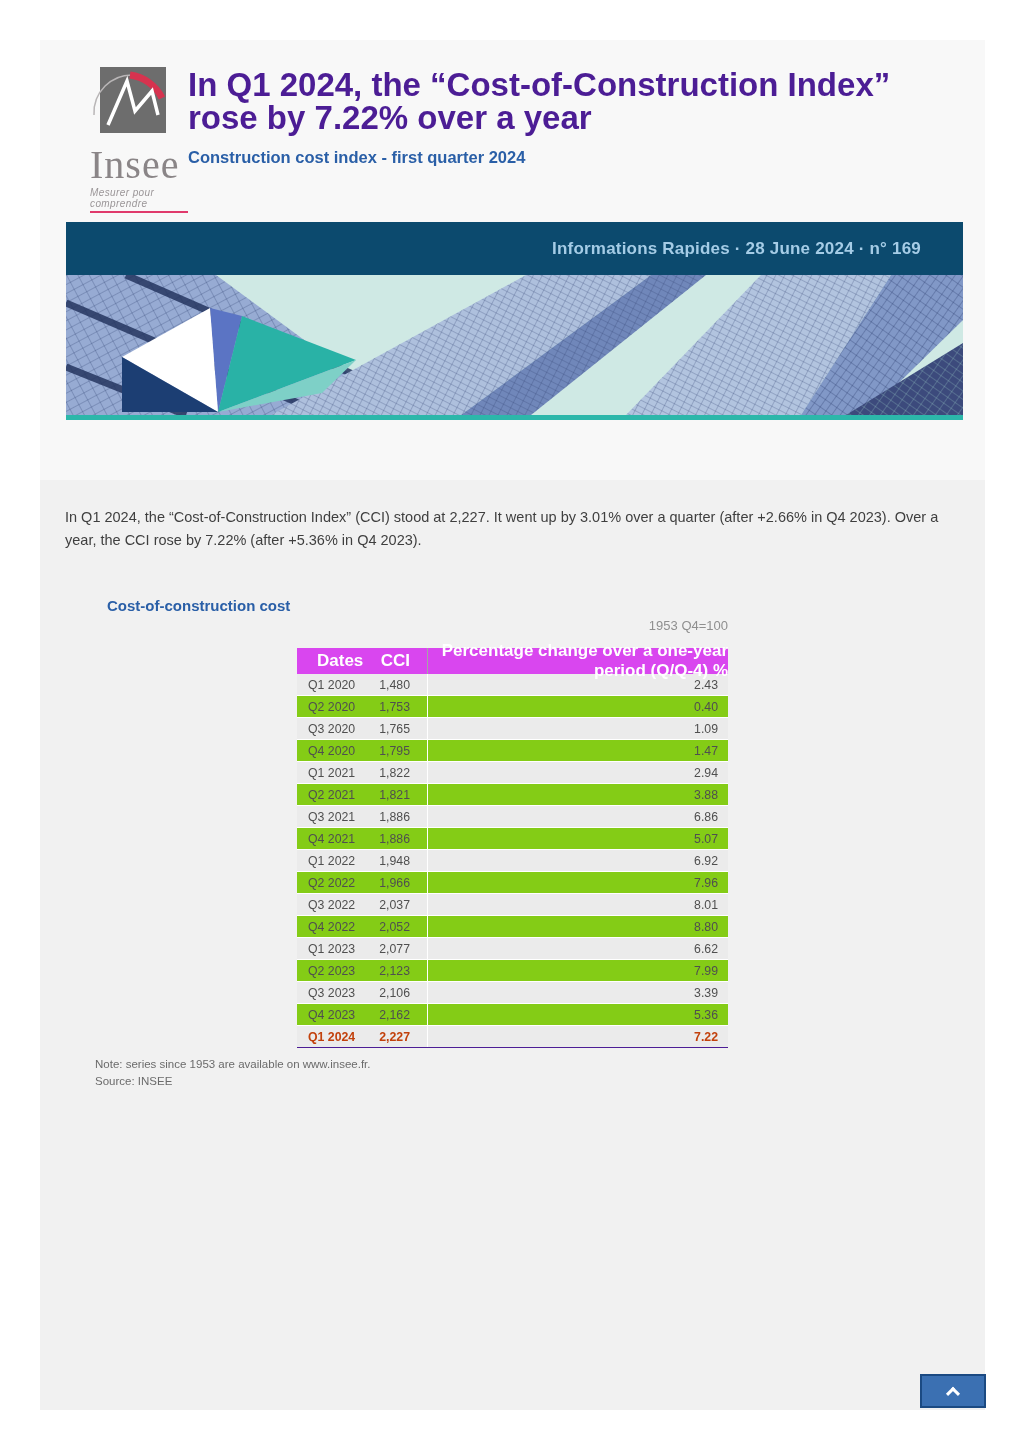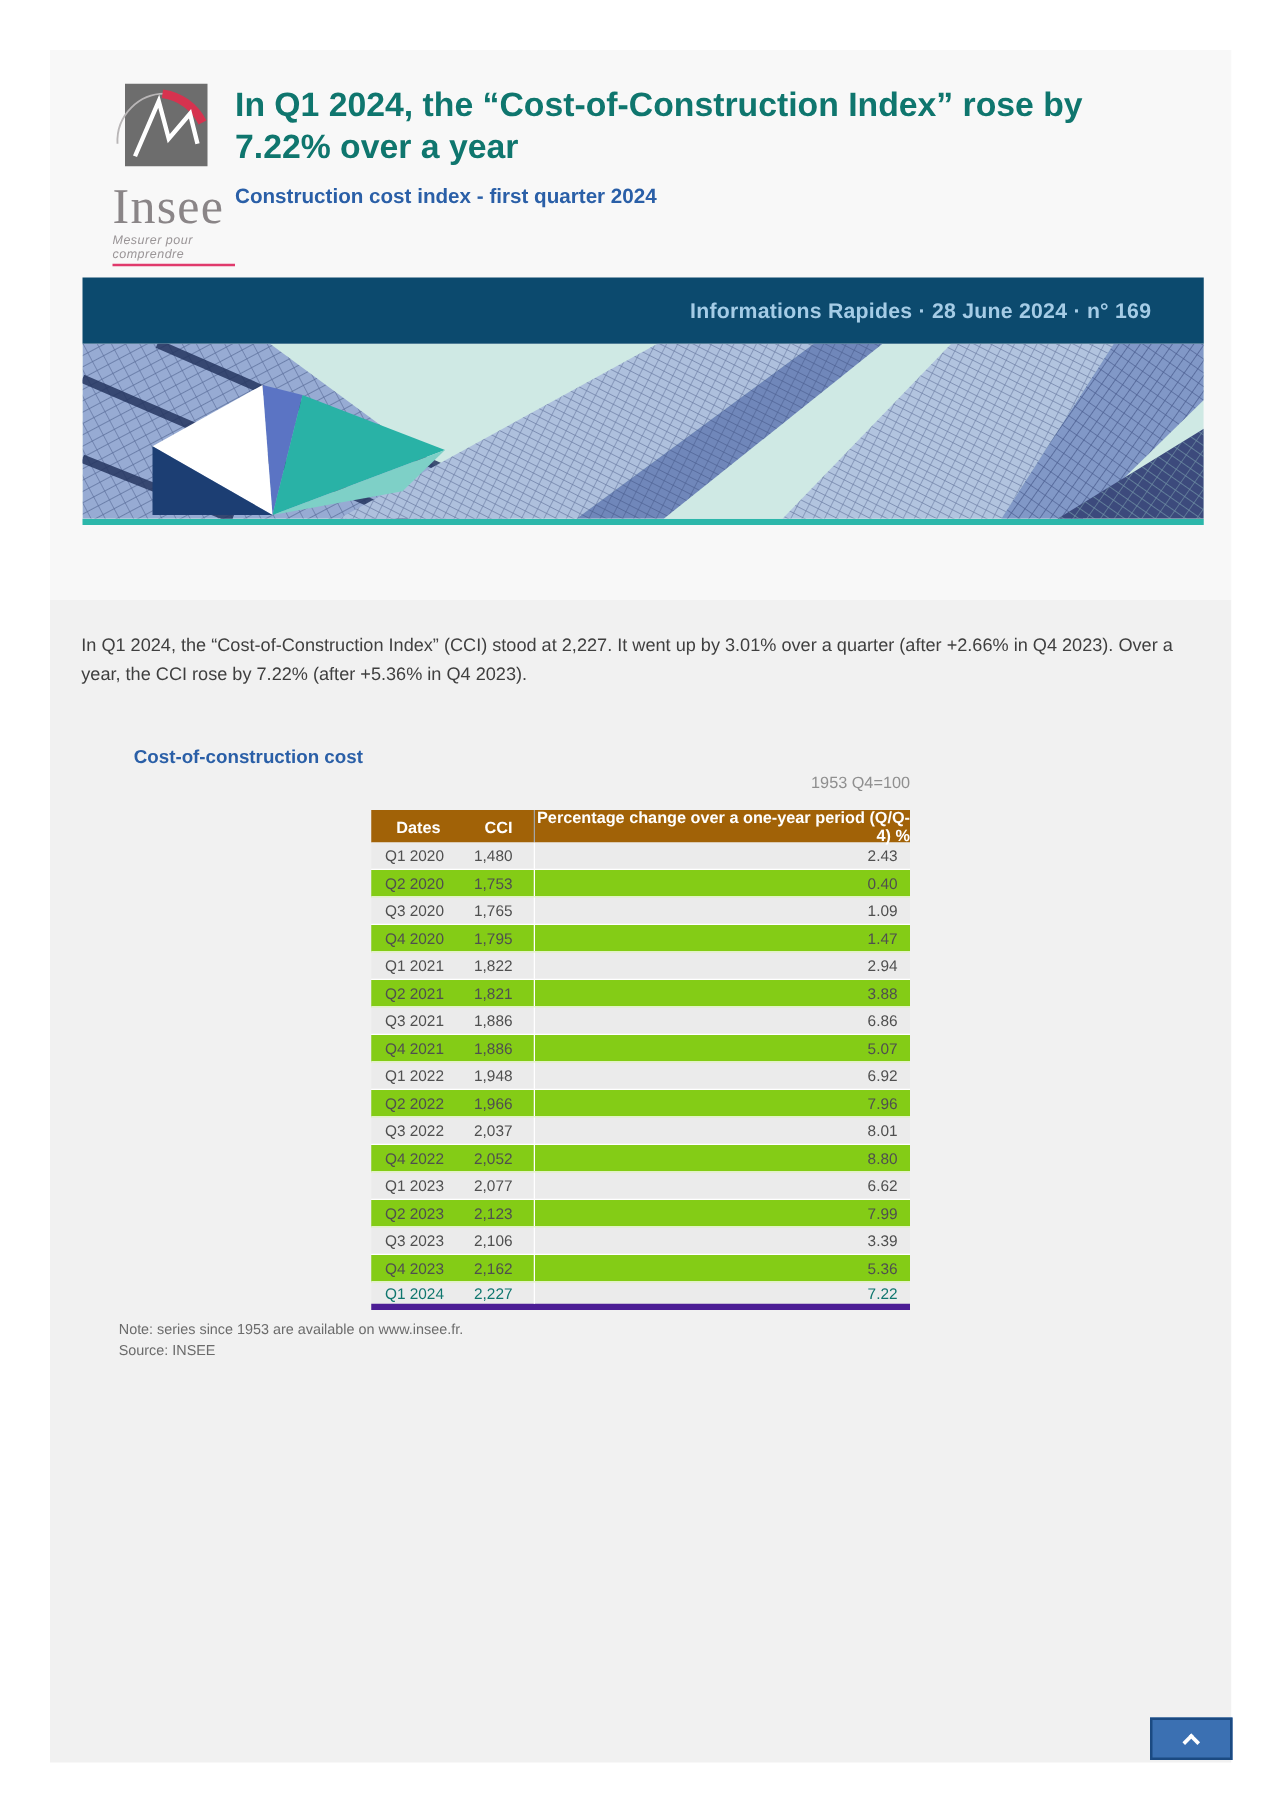"In Q1 2024, the “Cost-of-Construction Index” rose" .title { color: #0f766e -> #4c1d95; font-size: 27px -> 33px }
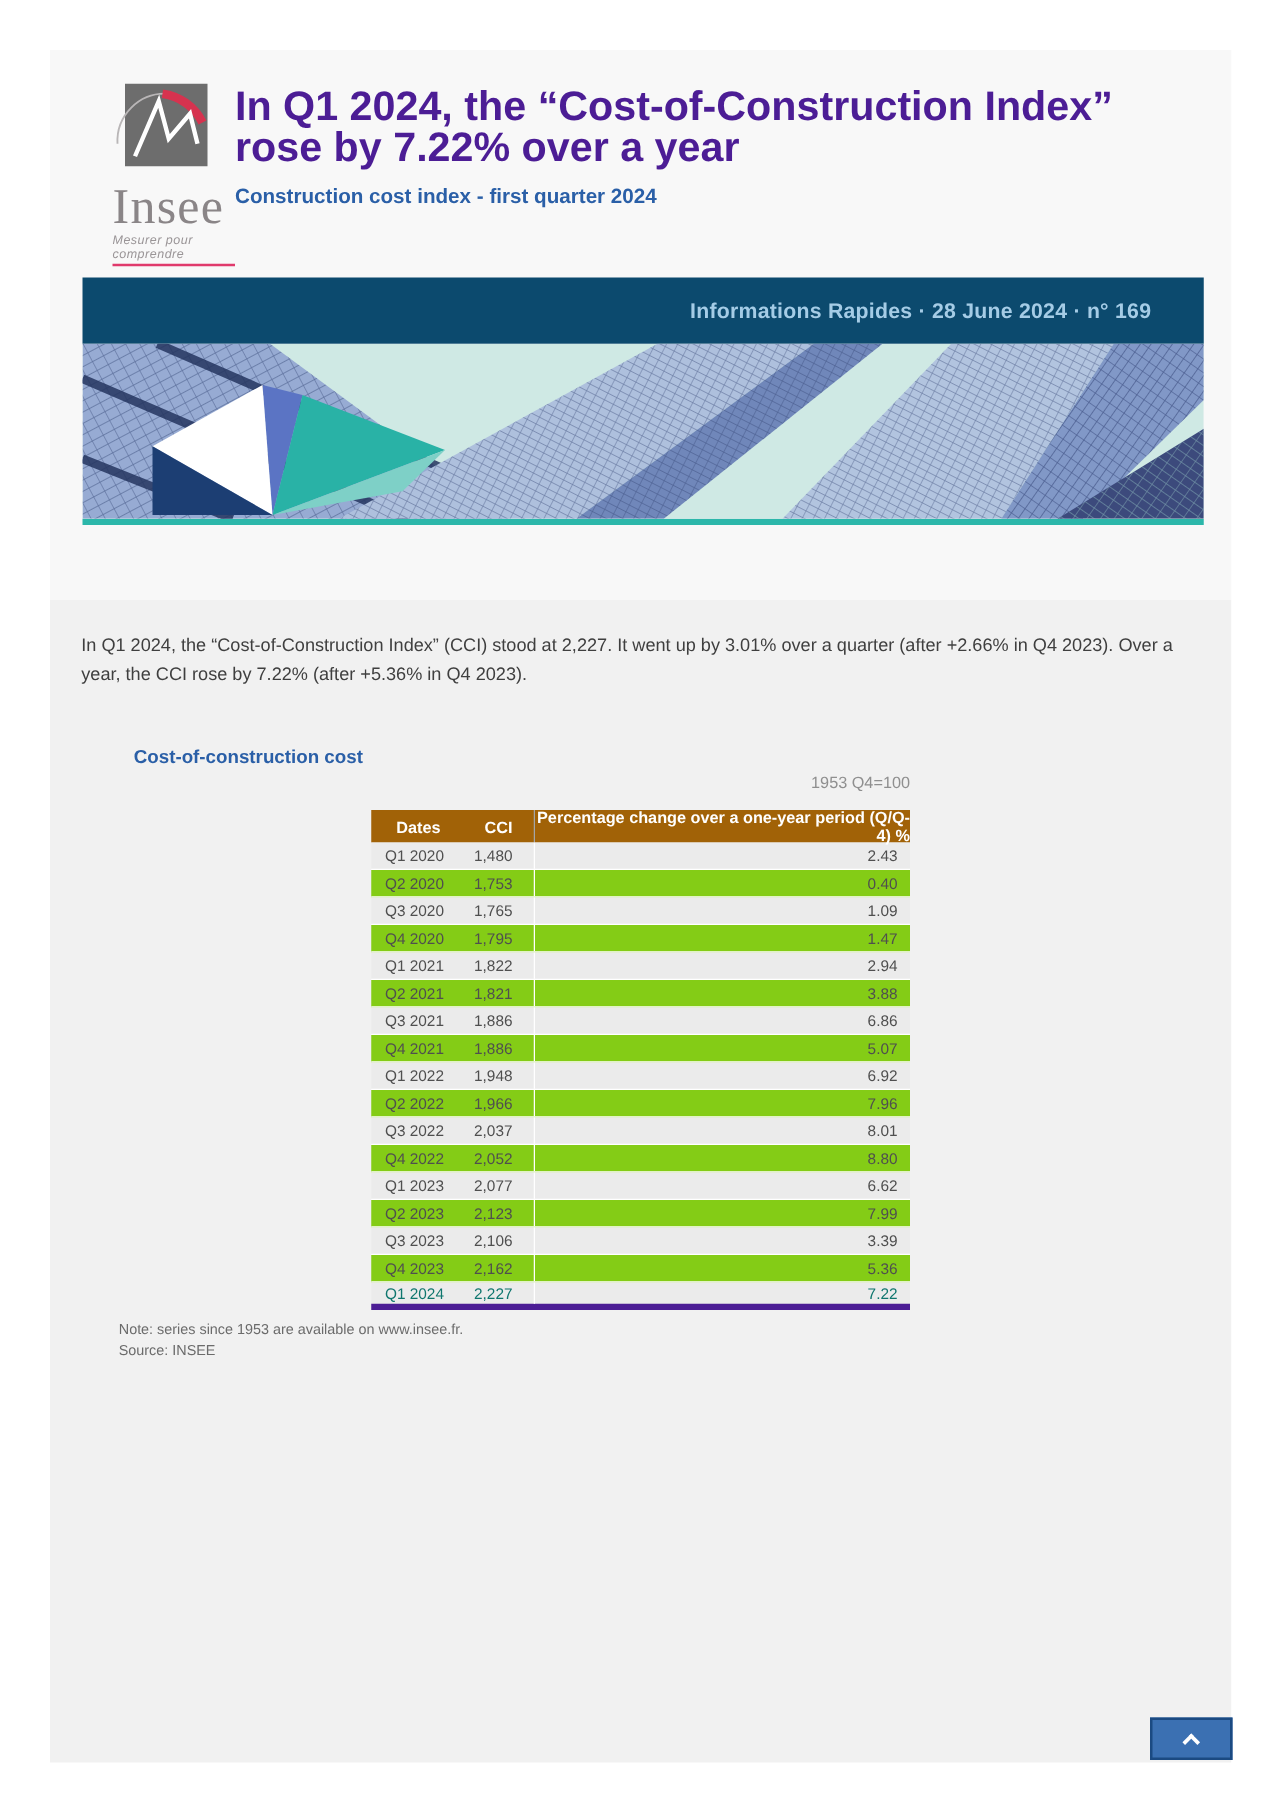"Dates" .thead { background: #a16207 -> #d946ef; font-size: 13px -> 17px }
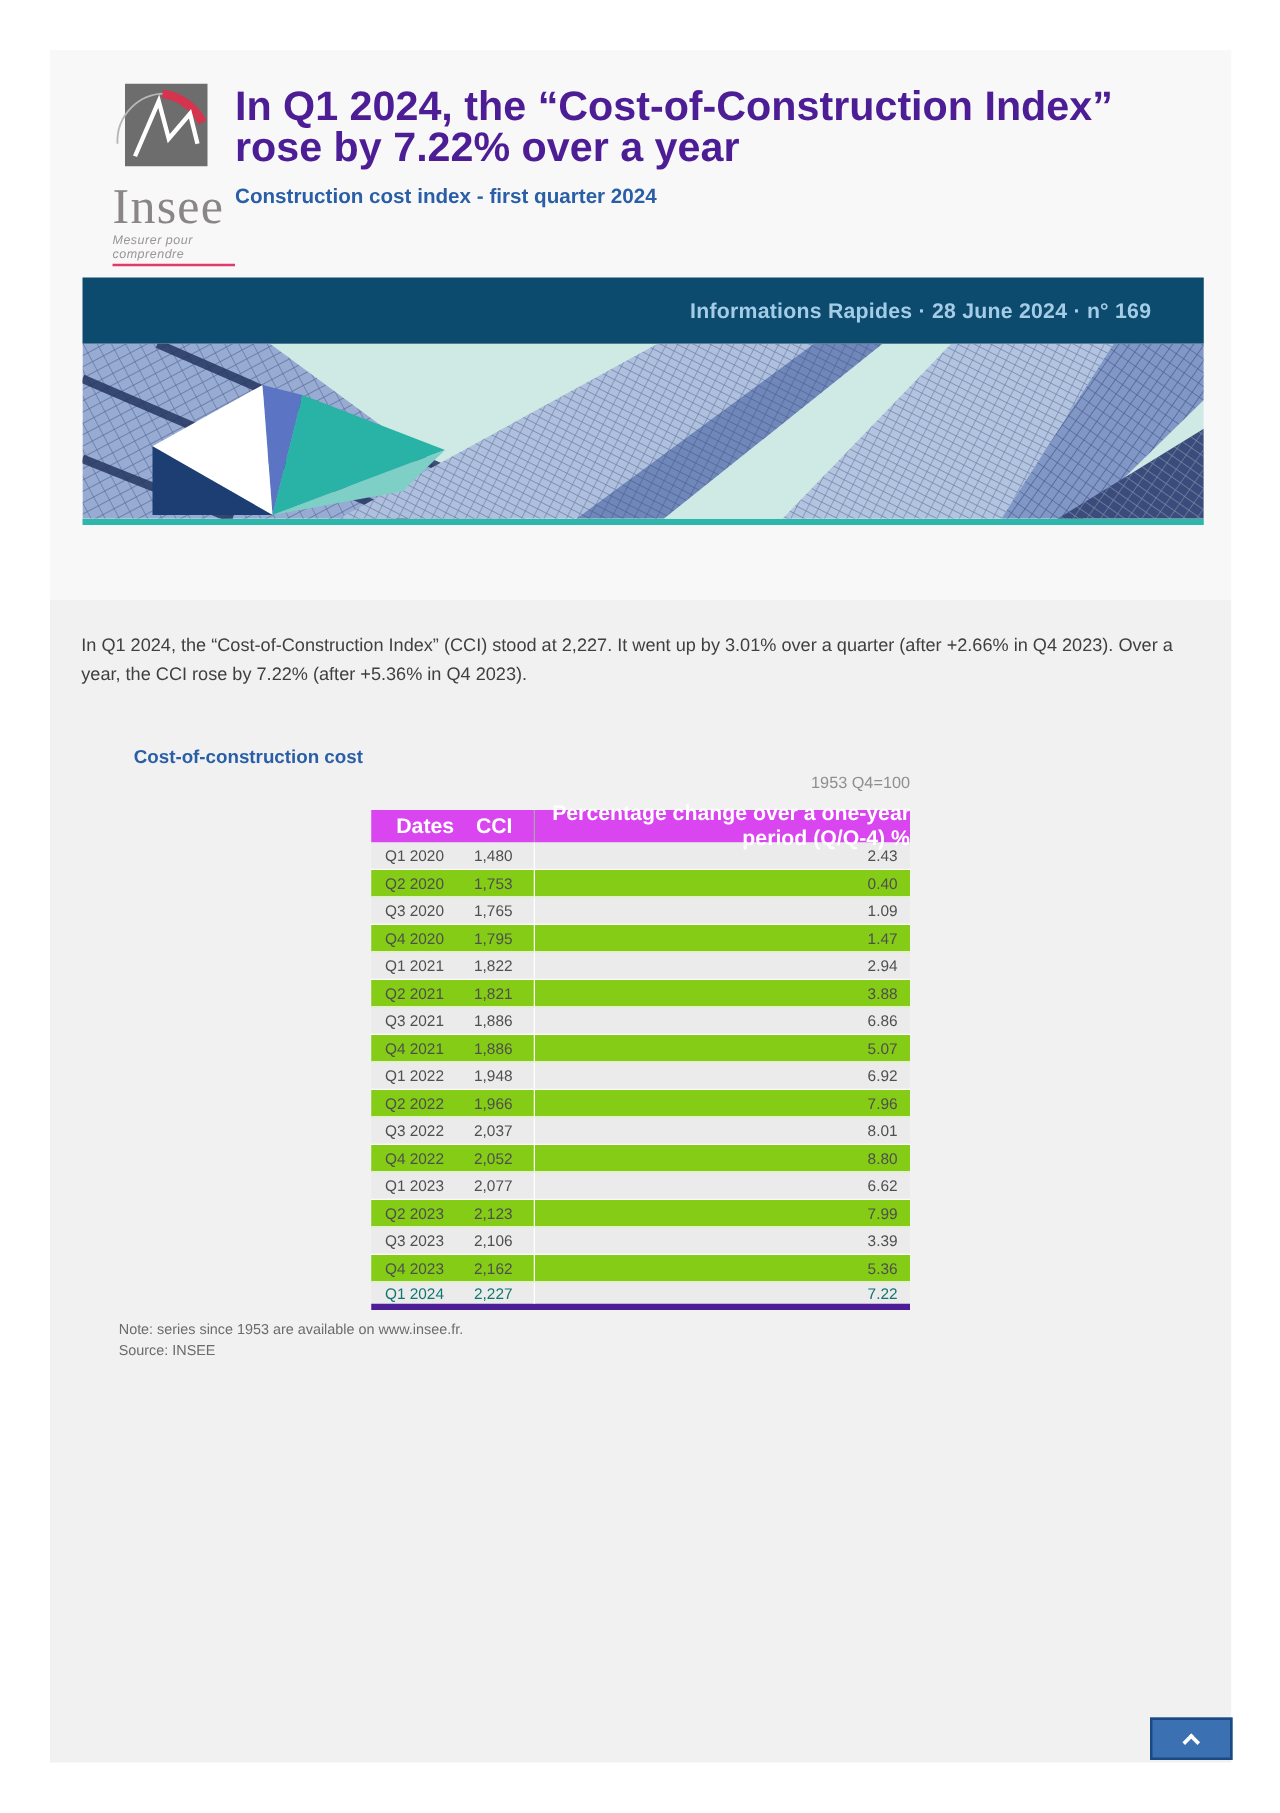"Q1 2024" .row.last { border-bottom: 5px solid #4c1d95 -> 1px solid #4c1d95; color: #0f766e -> #c2410c; font-weight: normal -> bold }
